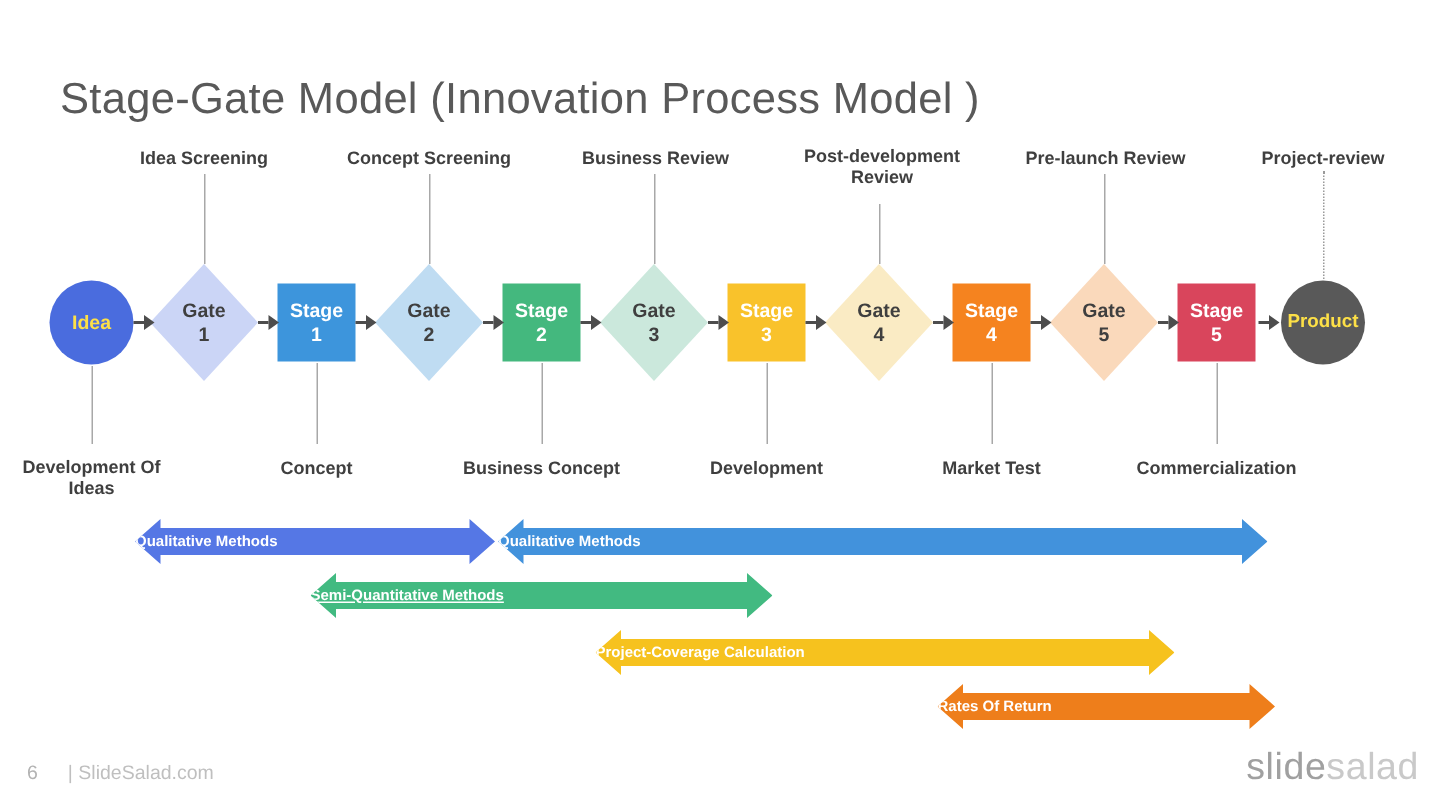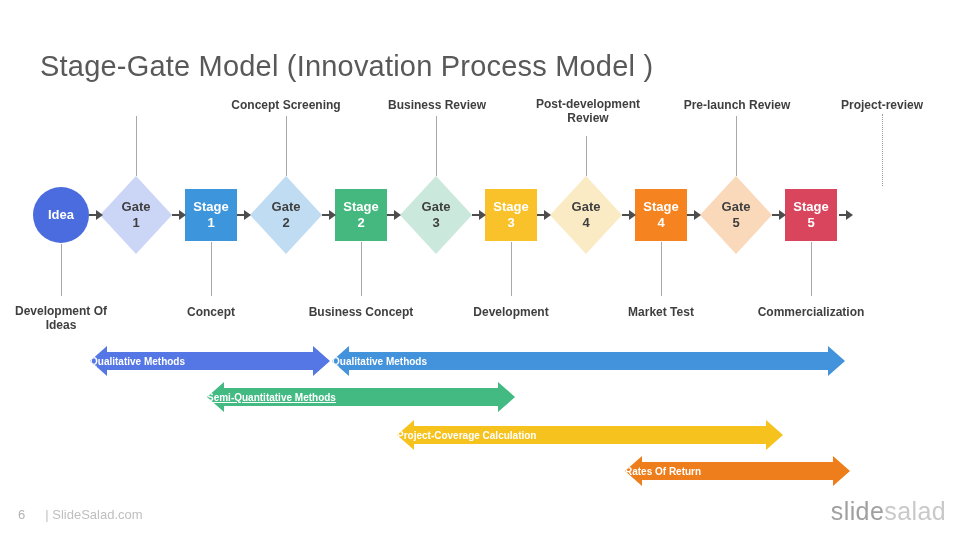"Idea Screening" div.lbl { html: none -> <div>Idea Screening</div> }
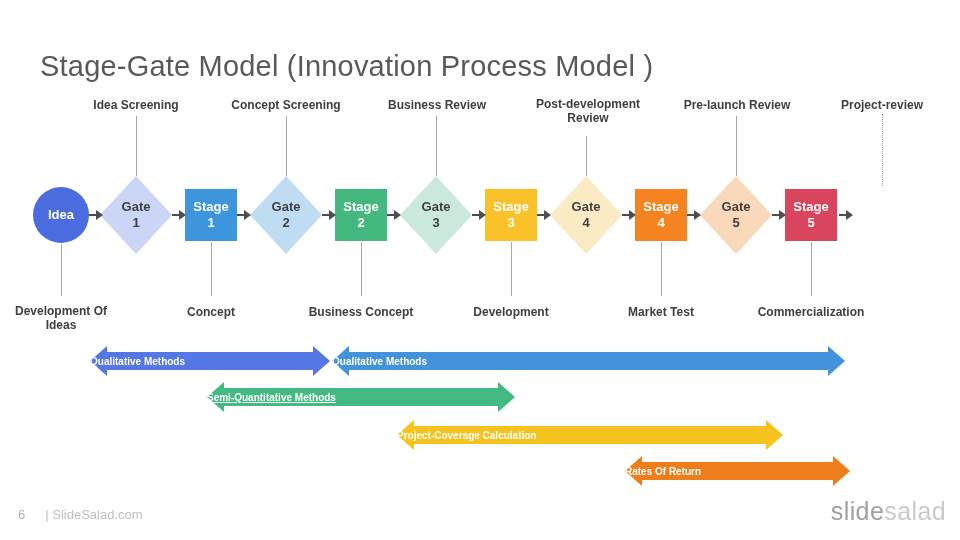"Idea" .circle { color: #ffffff -> #fde047 }
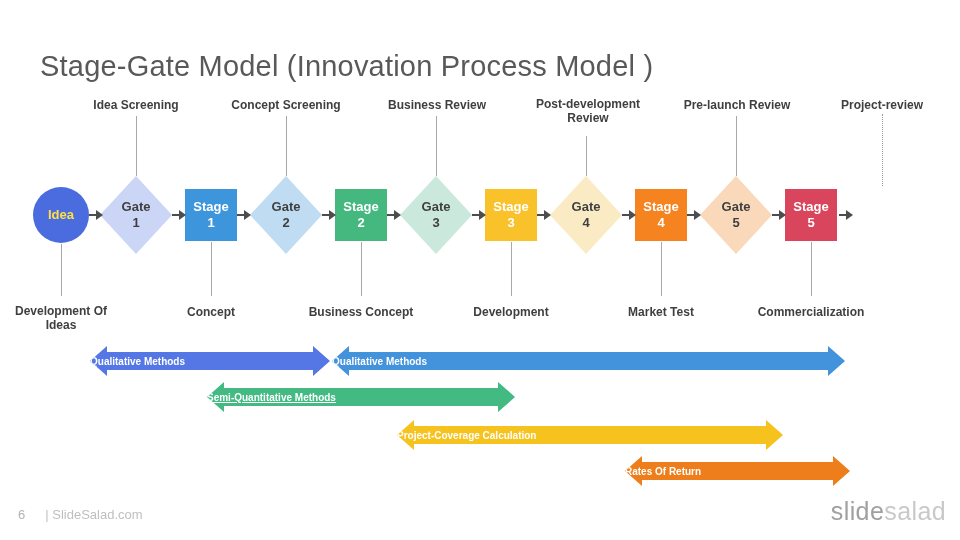"Product" div.node { html: none -> <div> <span>Product</span> </div> }
